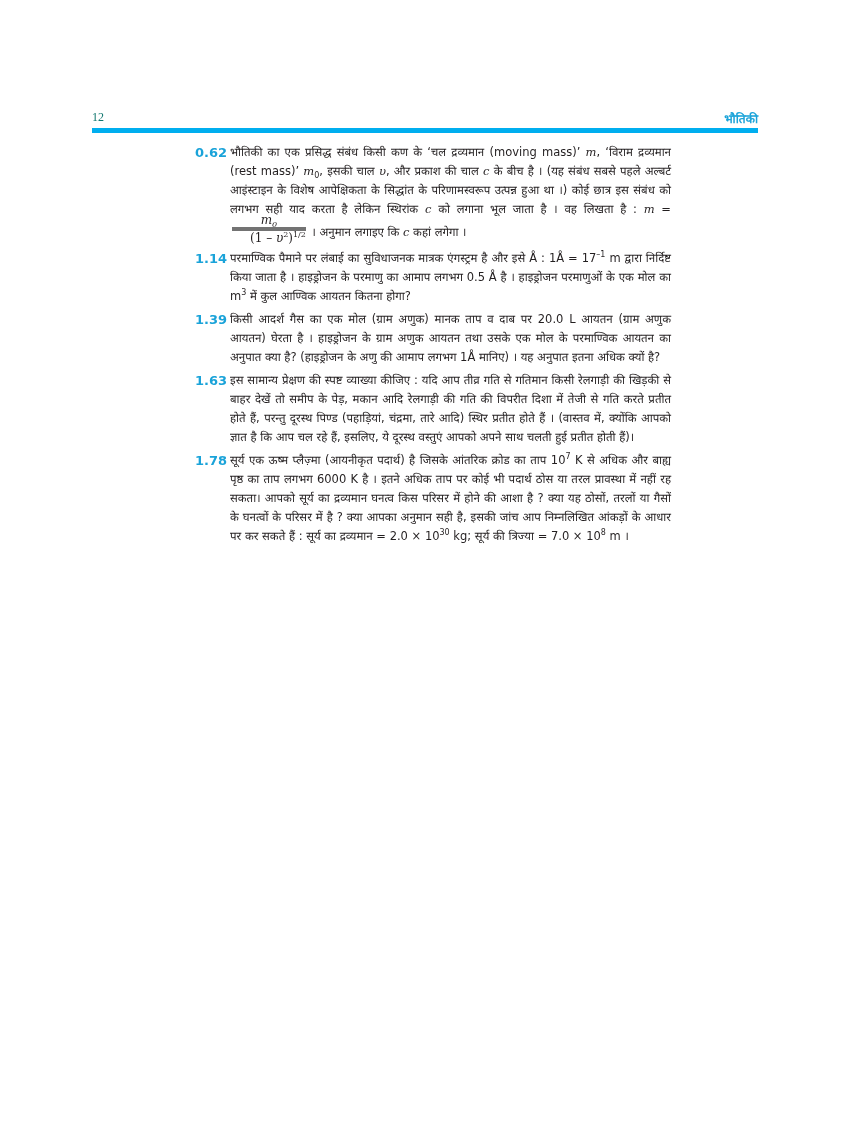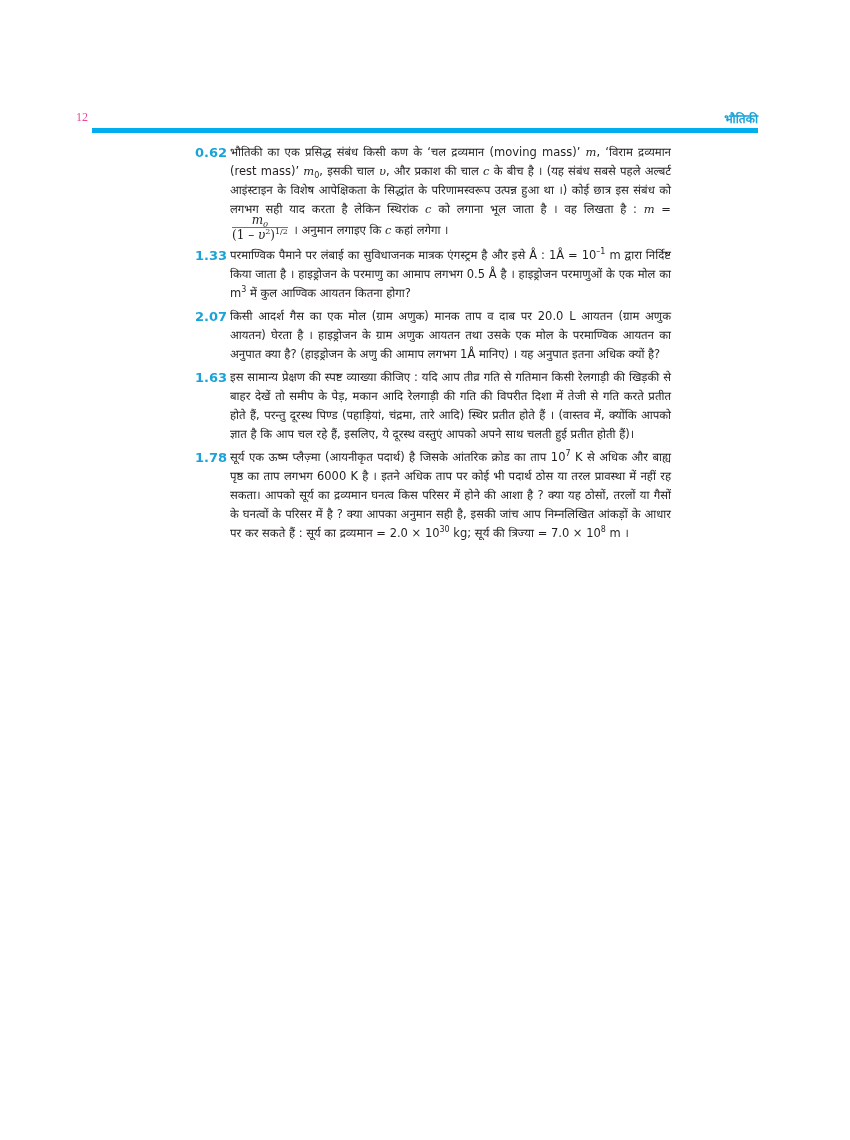"12" .page-number { color: #ec4899 -> #0f766e; left: 76px -> 92px }
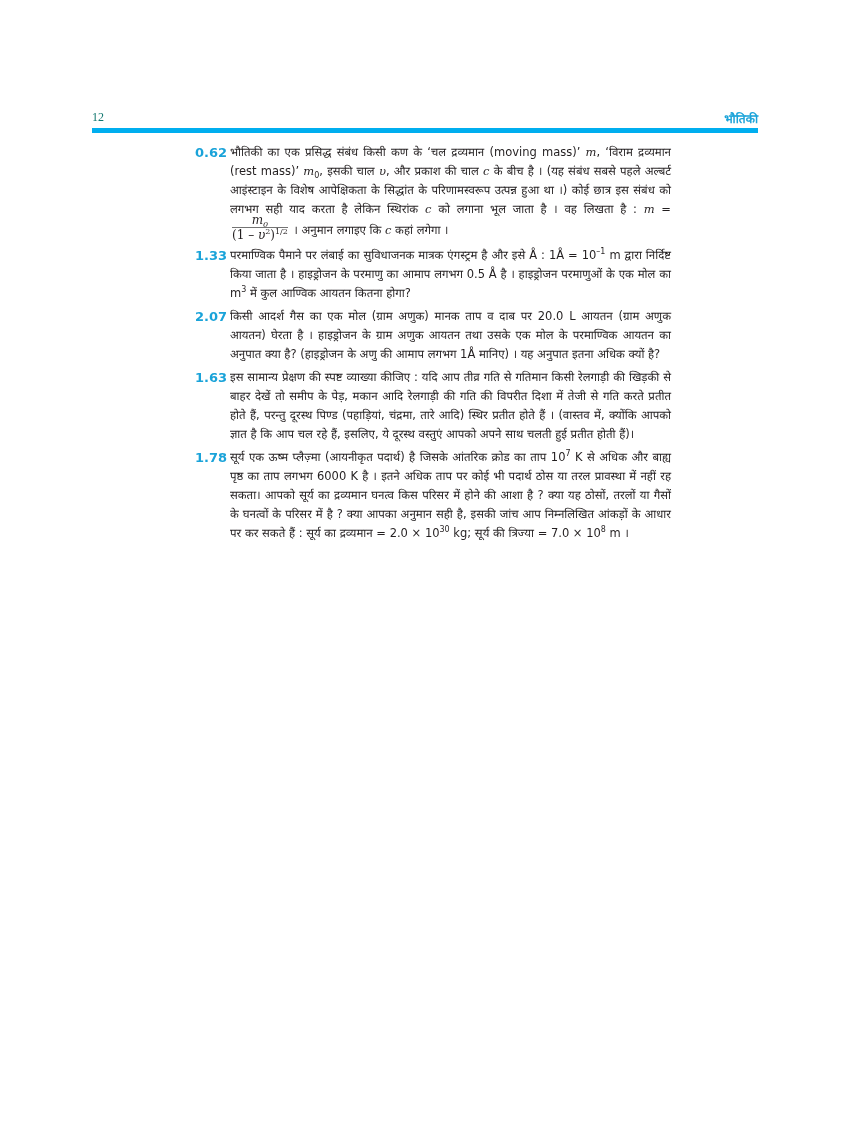"m0" .frac .num { border-bottom: 1px solid #737373 -> 4px solid #737373 }
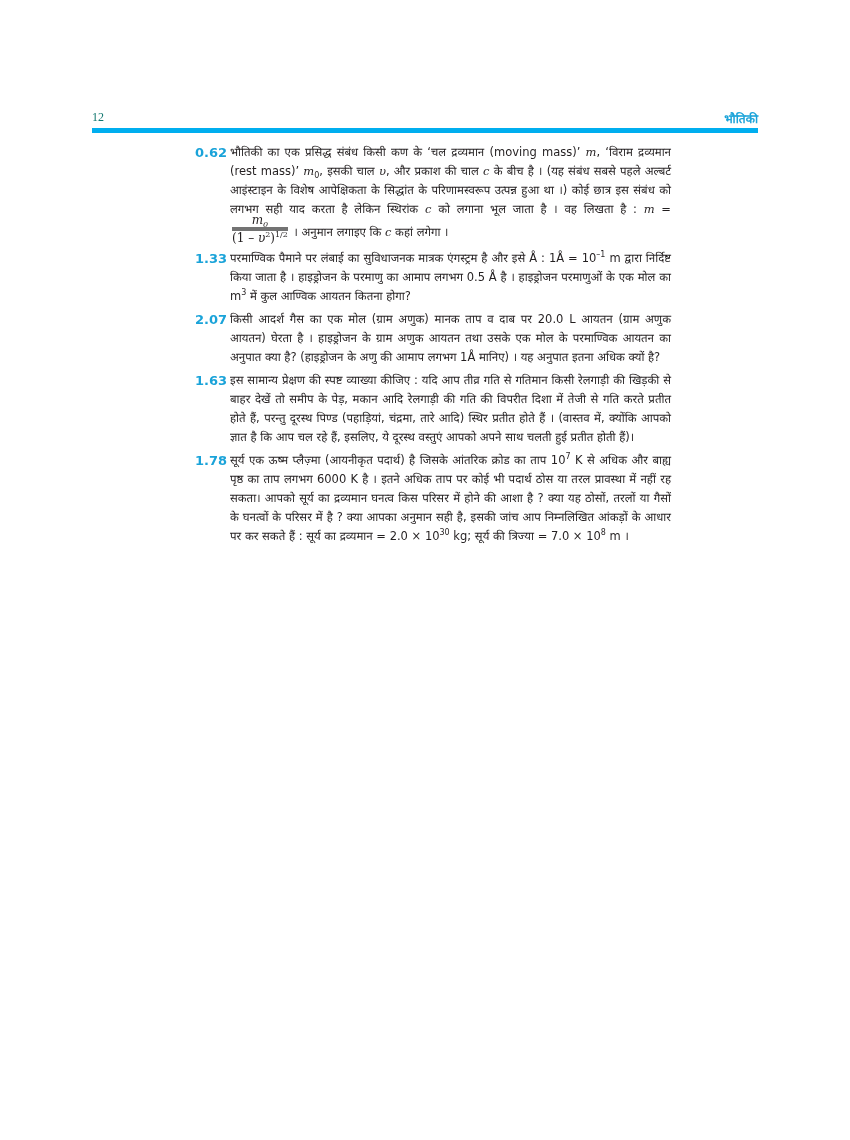"(1 – υ2)1/2" .frac .den { margin-left: none -> 18px }
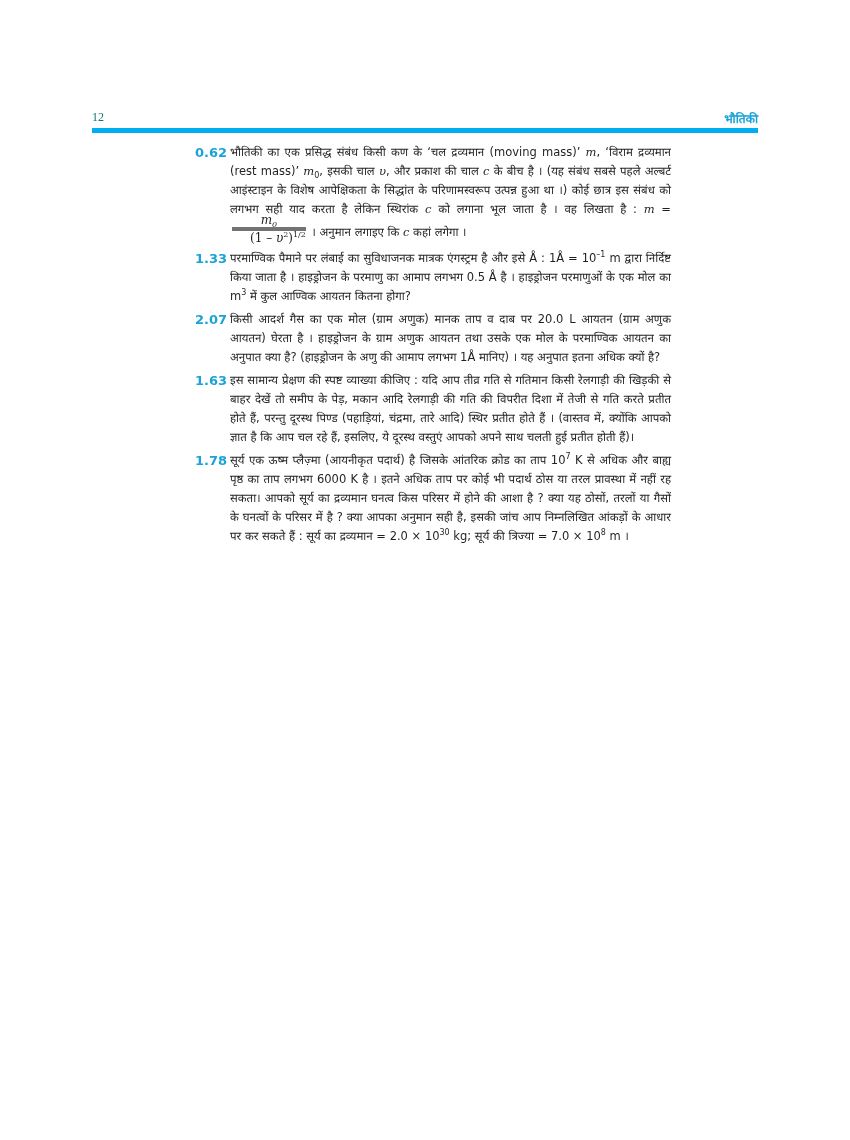"1.33" span.q-num { text: 1.33 -> 1.14 }
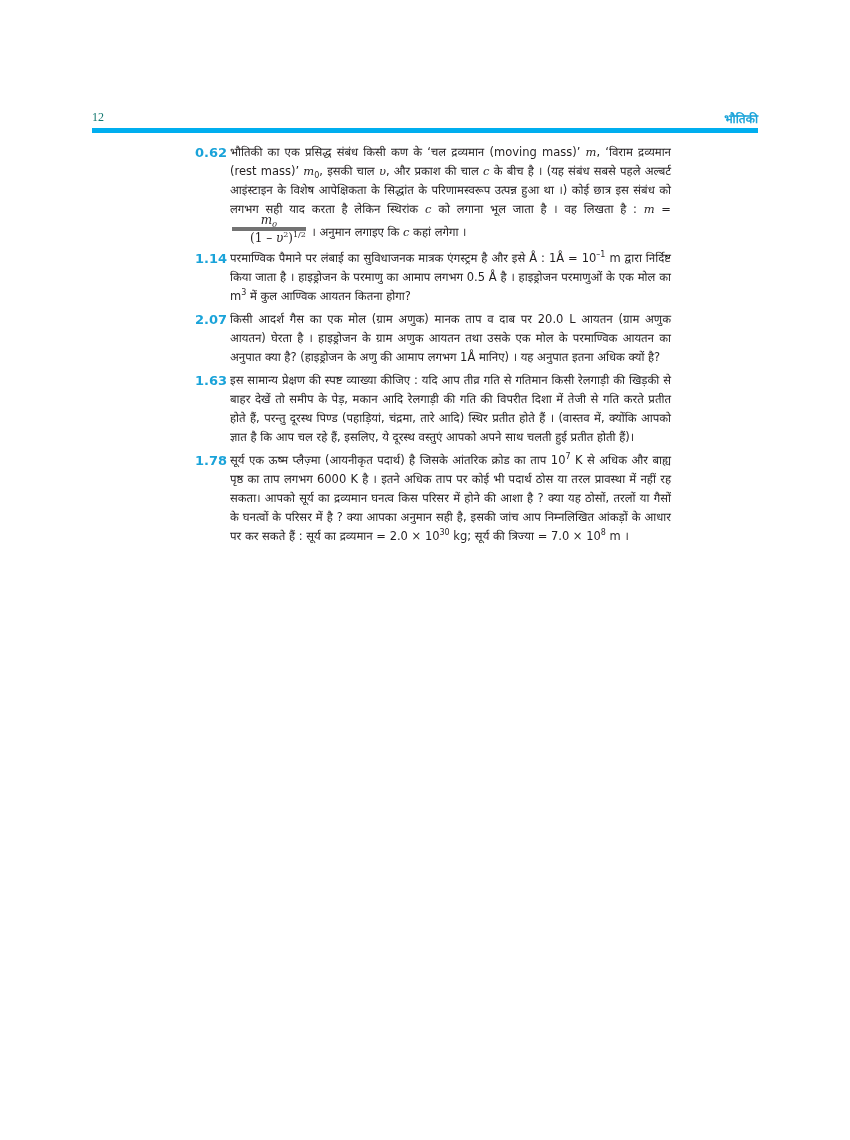"परमाण्विक पैमाने पर लंबाई का" span { text: 10 -> 17 }
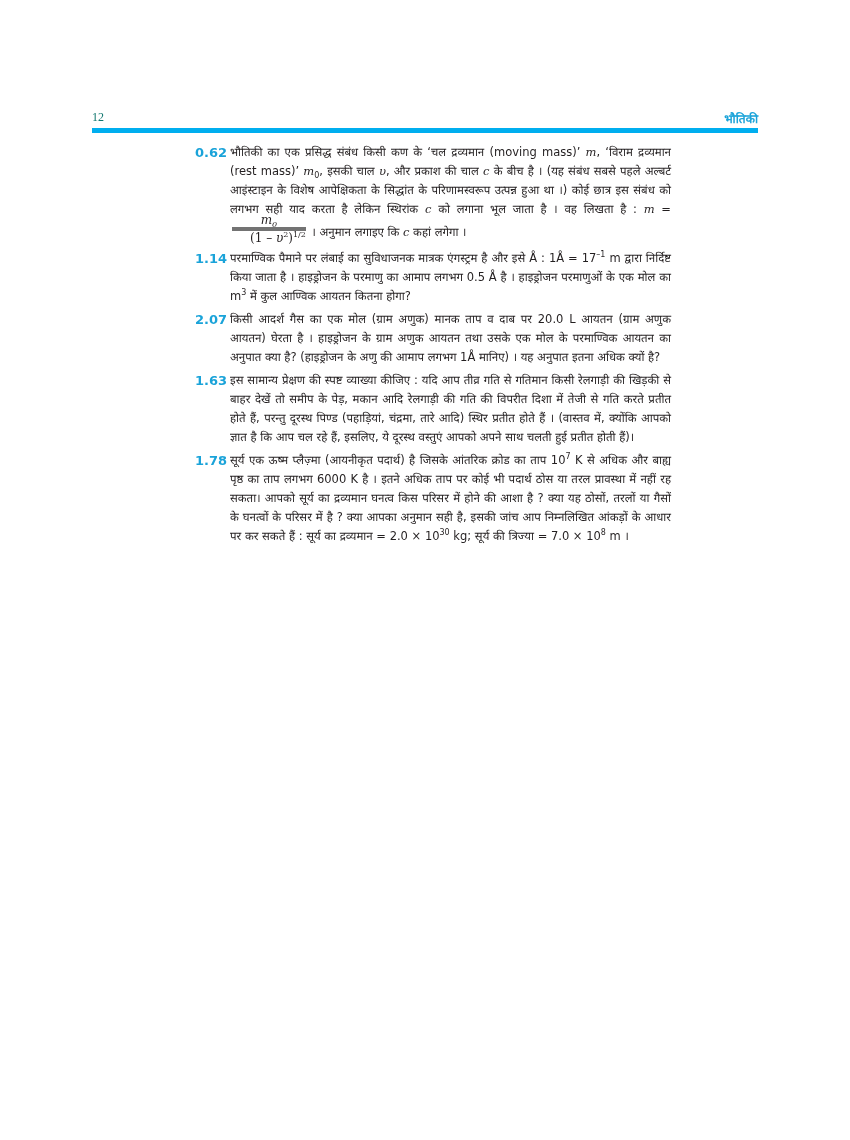"2.07" span.q-num { text: 2.07 -> 1.39 }
